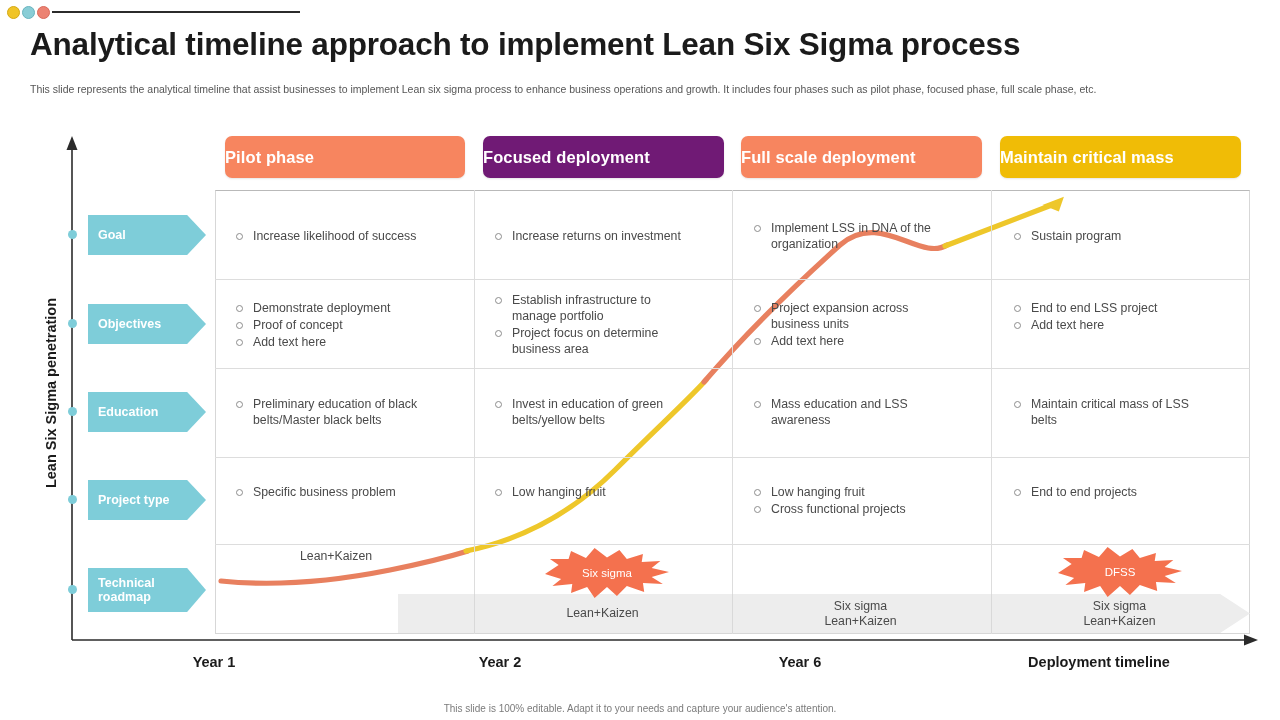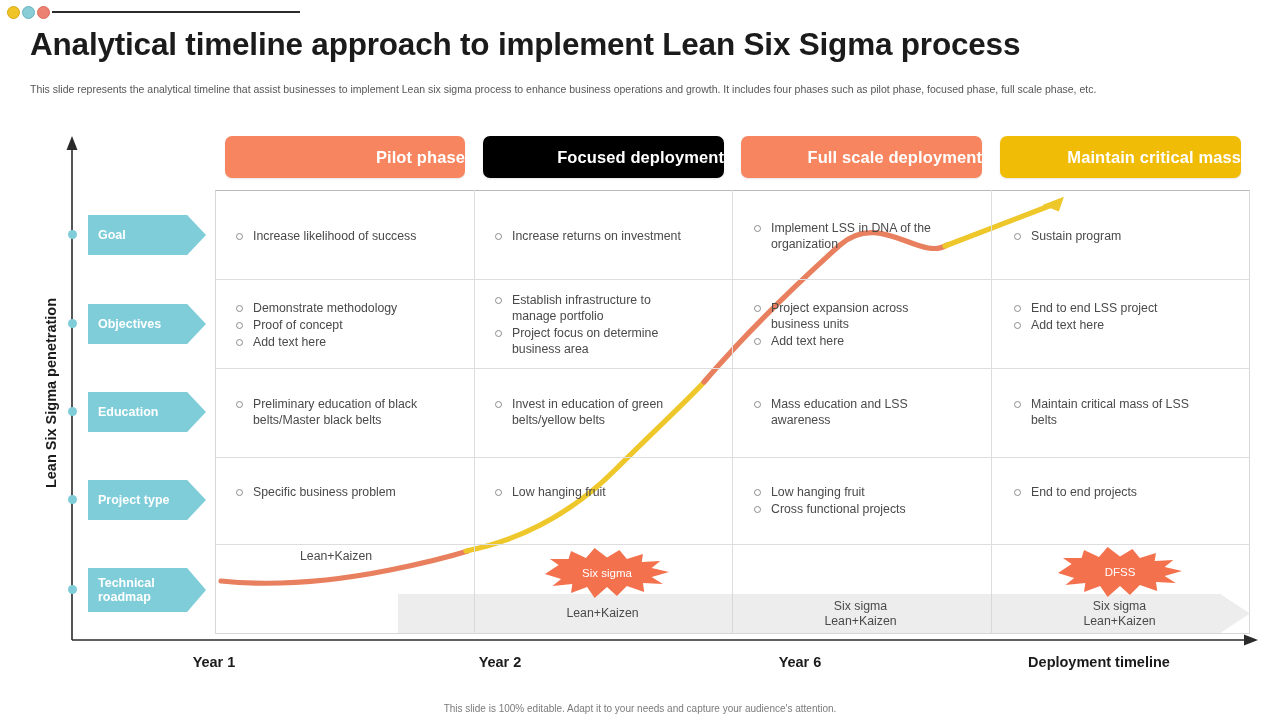"Pilot phase" .phase { justify-content: flex-end -> flex-start }
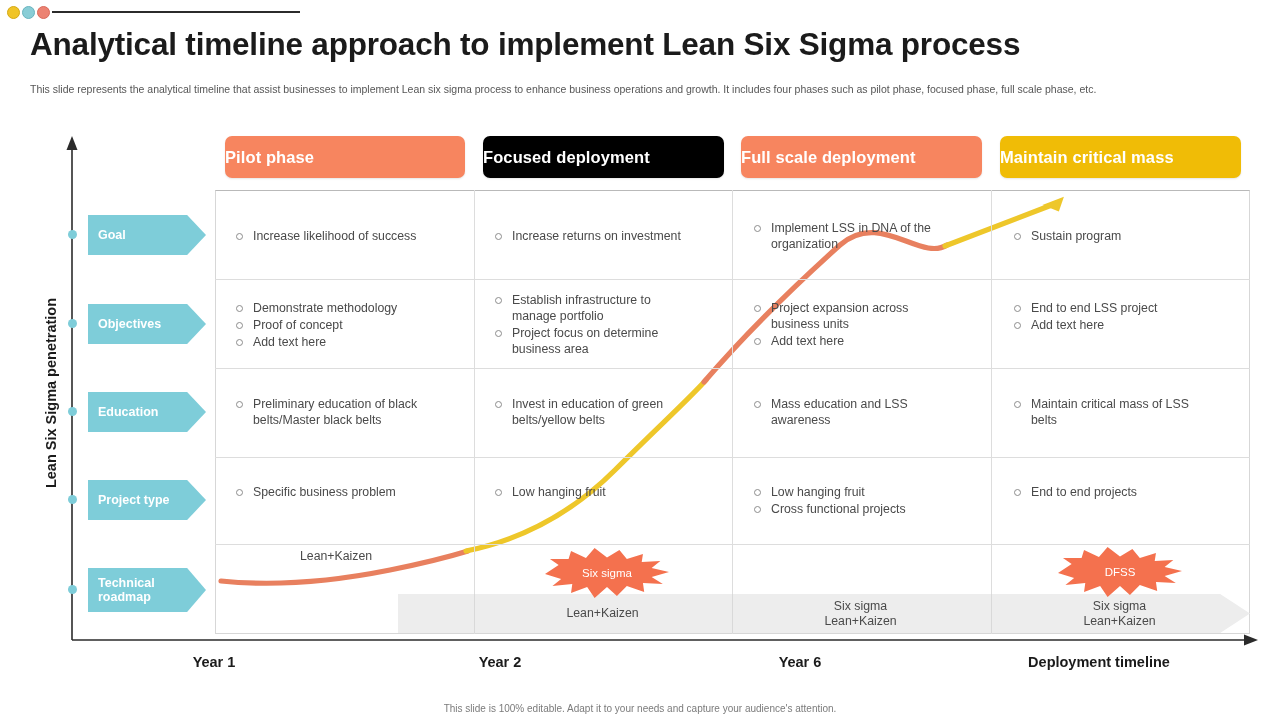"Focused deployment" div.phase { background: #000000 -> #701a75 }
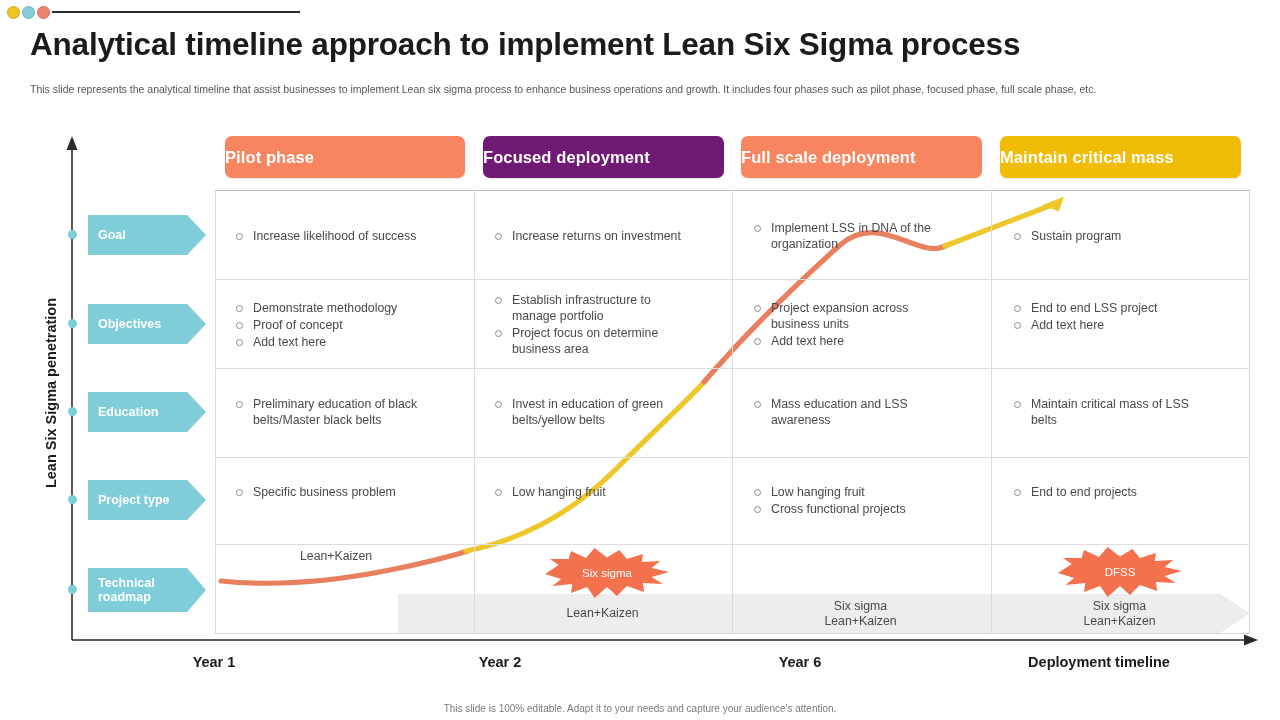"Demonstrate methodology" li { text: methodology -> deployment }
